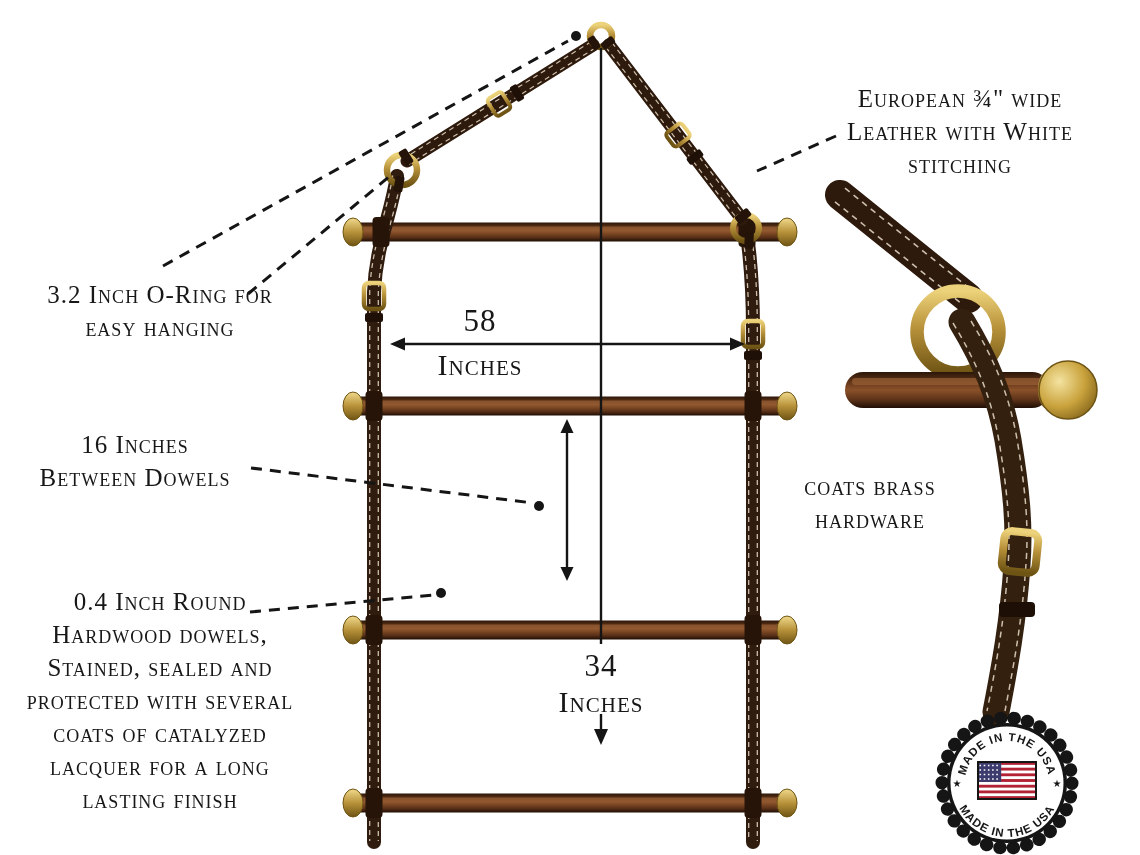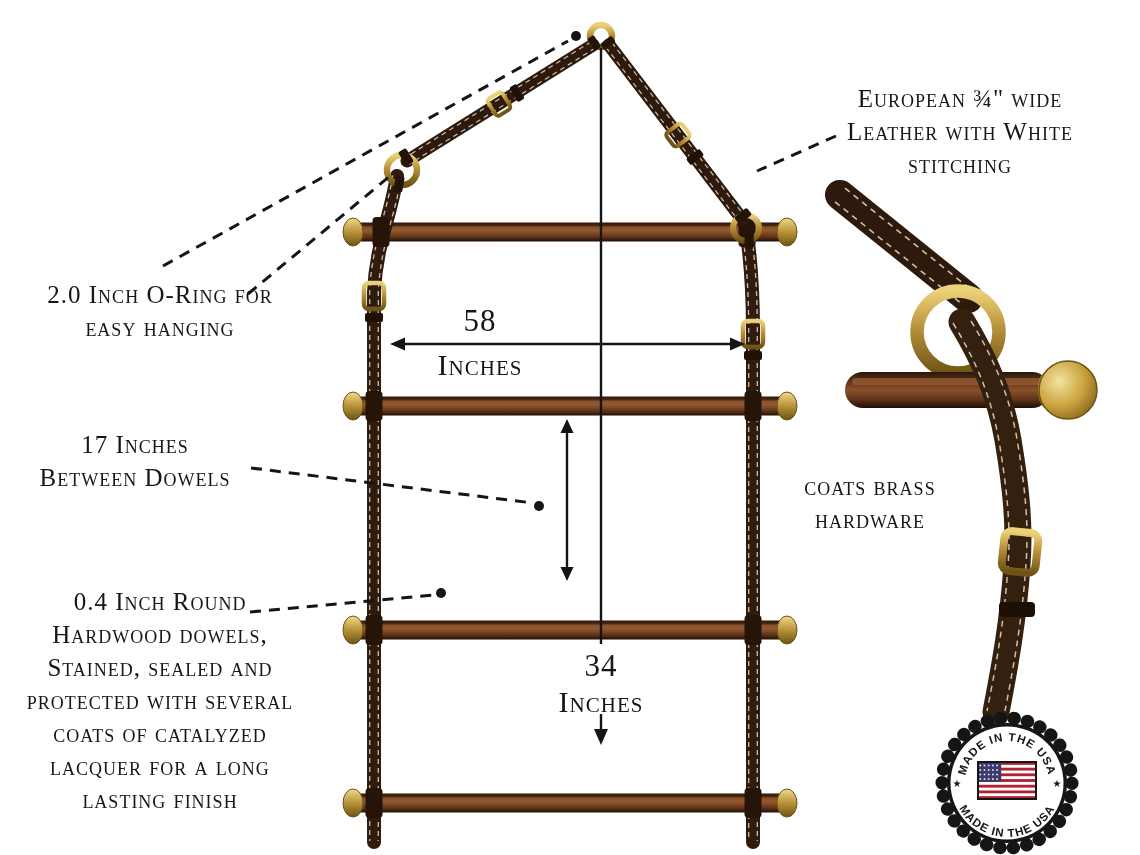"2.0 Inch O-Ring for" div.ann { text: 2.0 -> 3.2 }
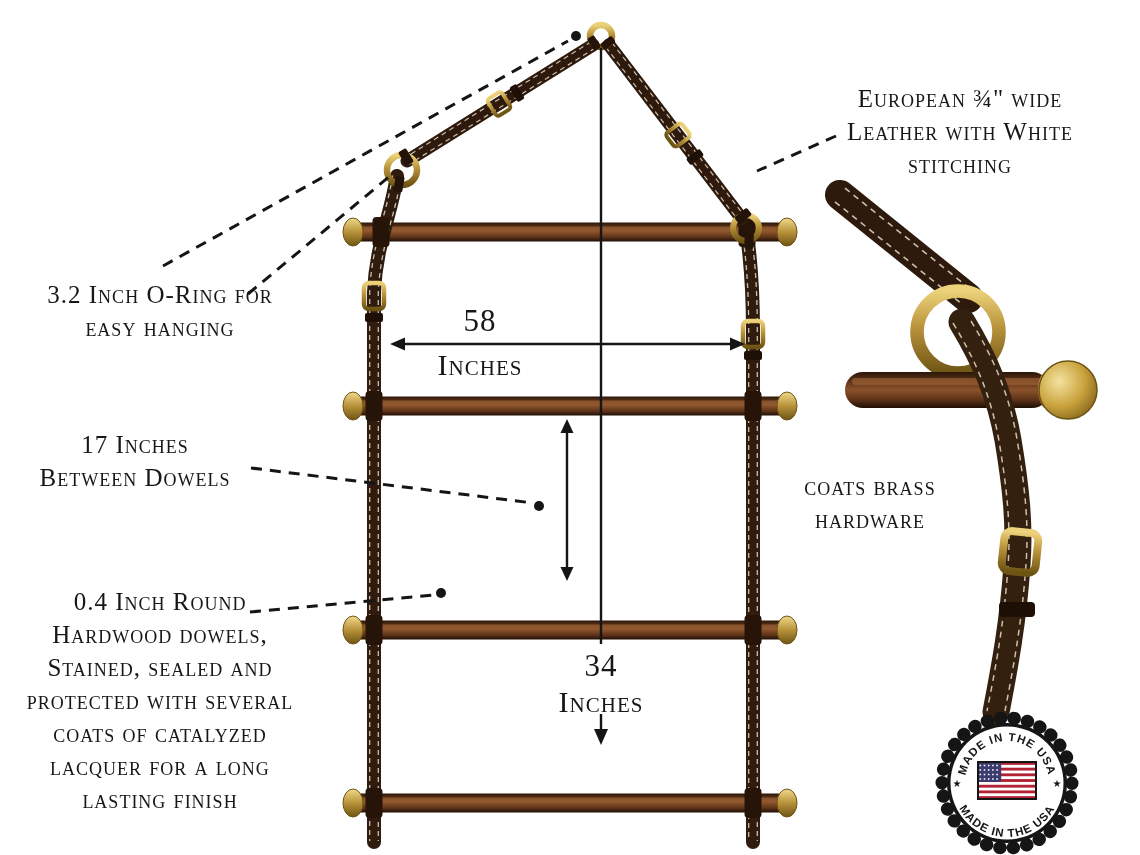"17 Inches" div.ann { text: 17 -> 16 }
